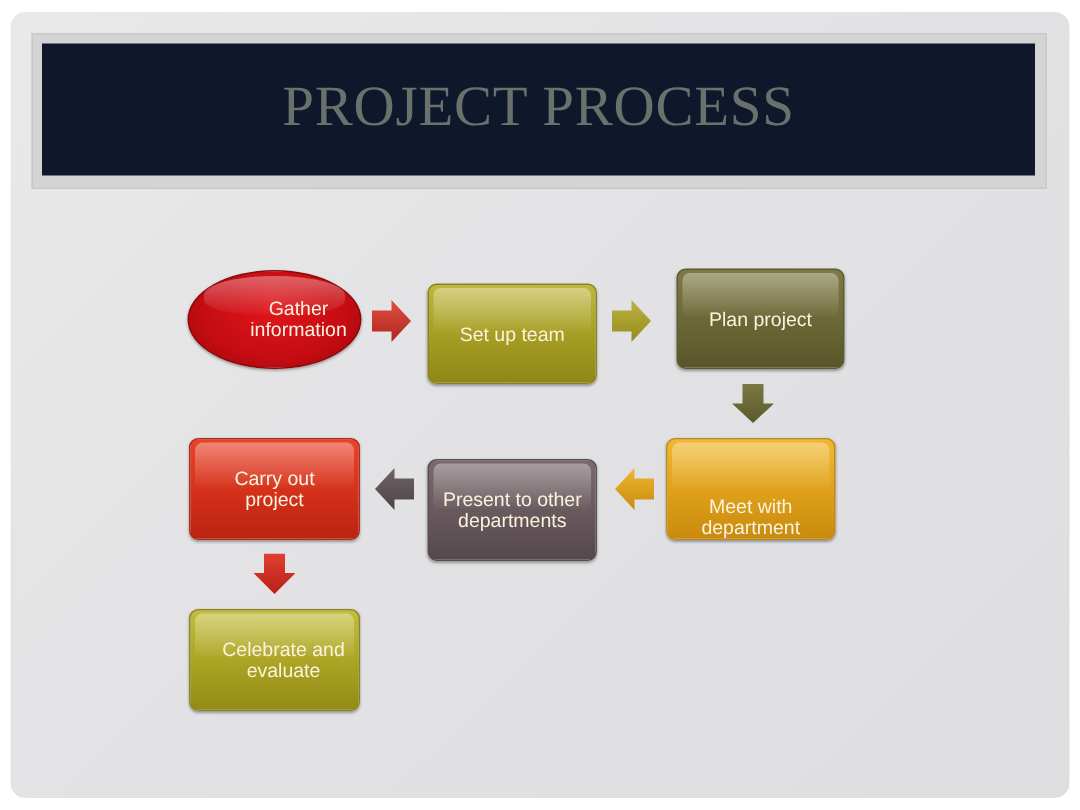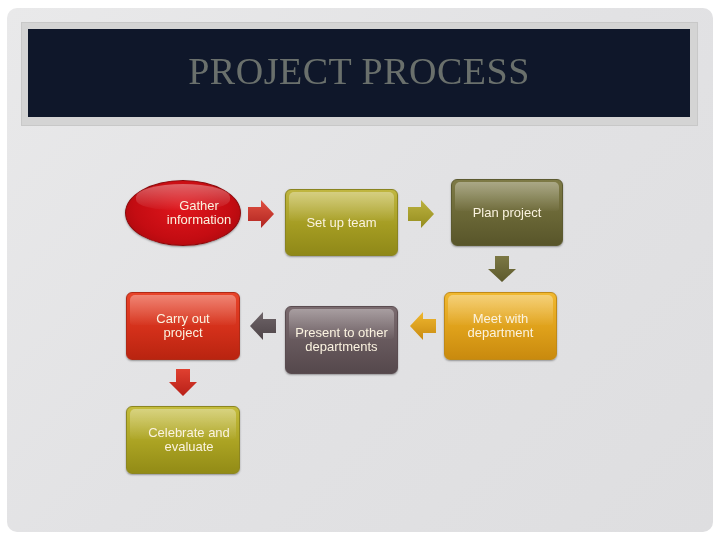"Meet with department" .n-meet { align-items: none -> flex-end }
